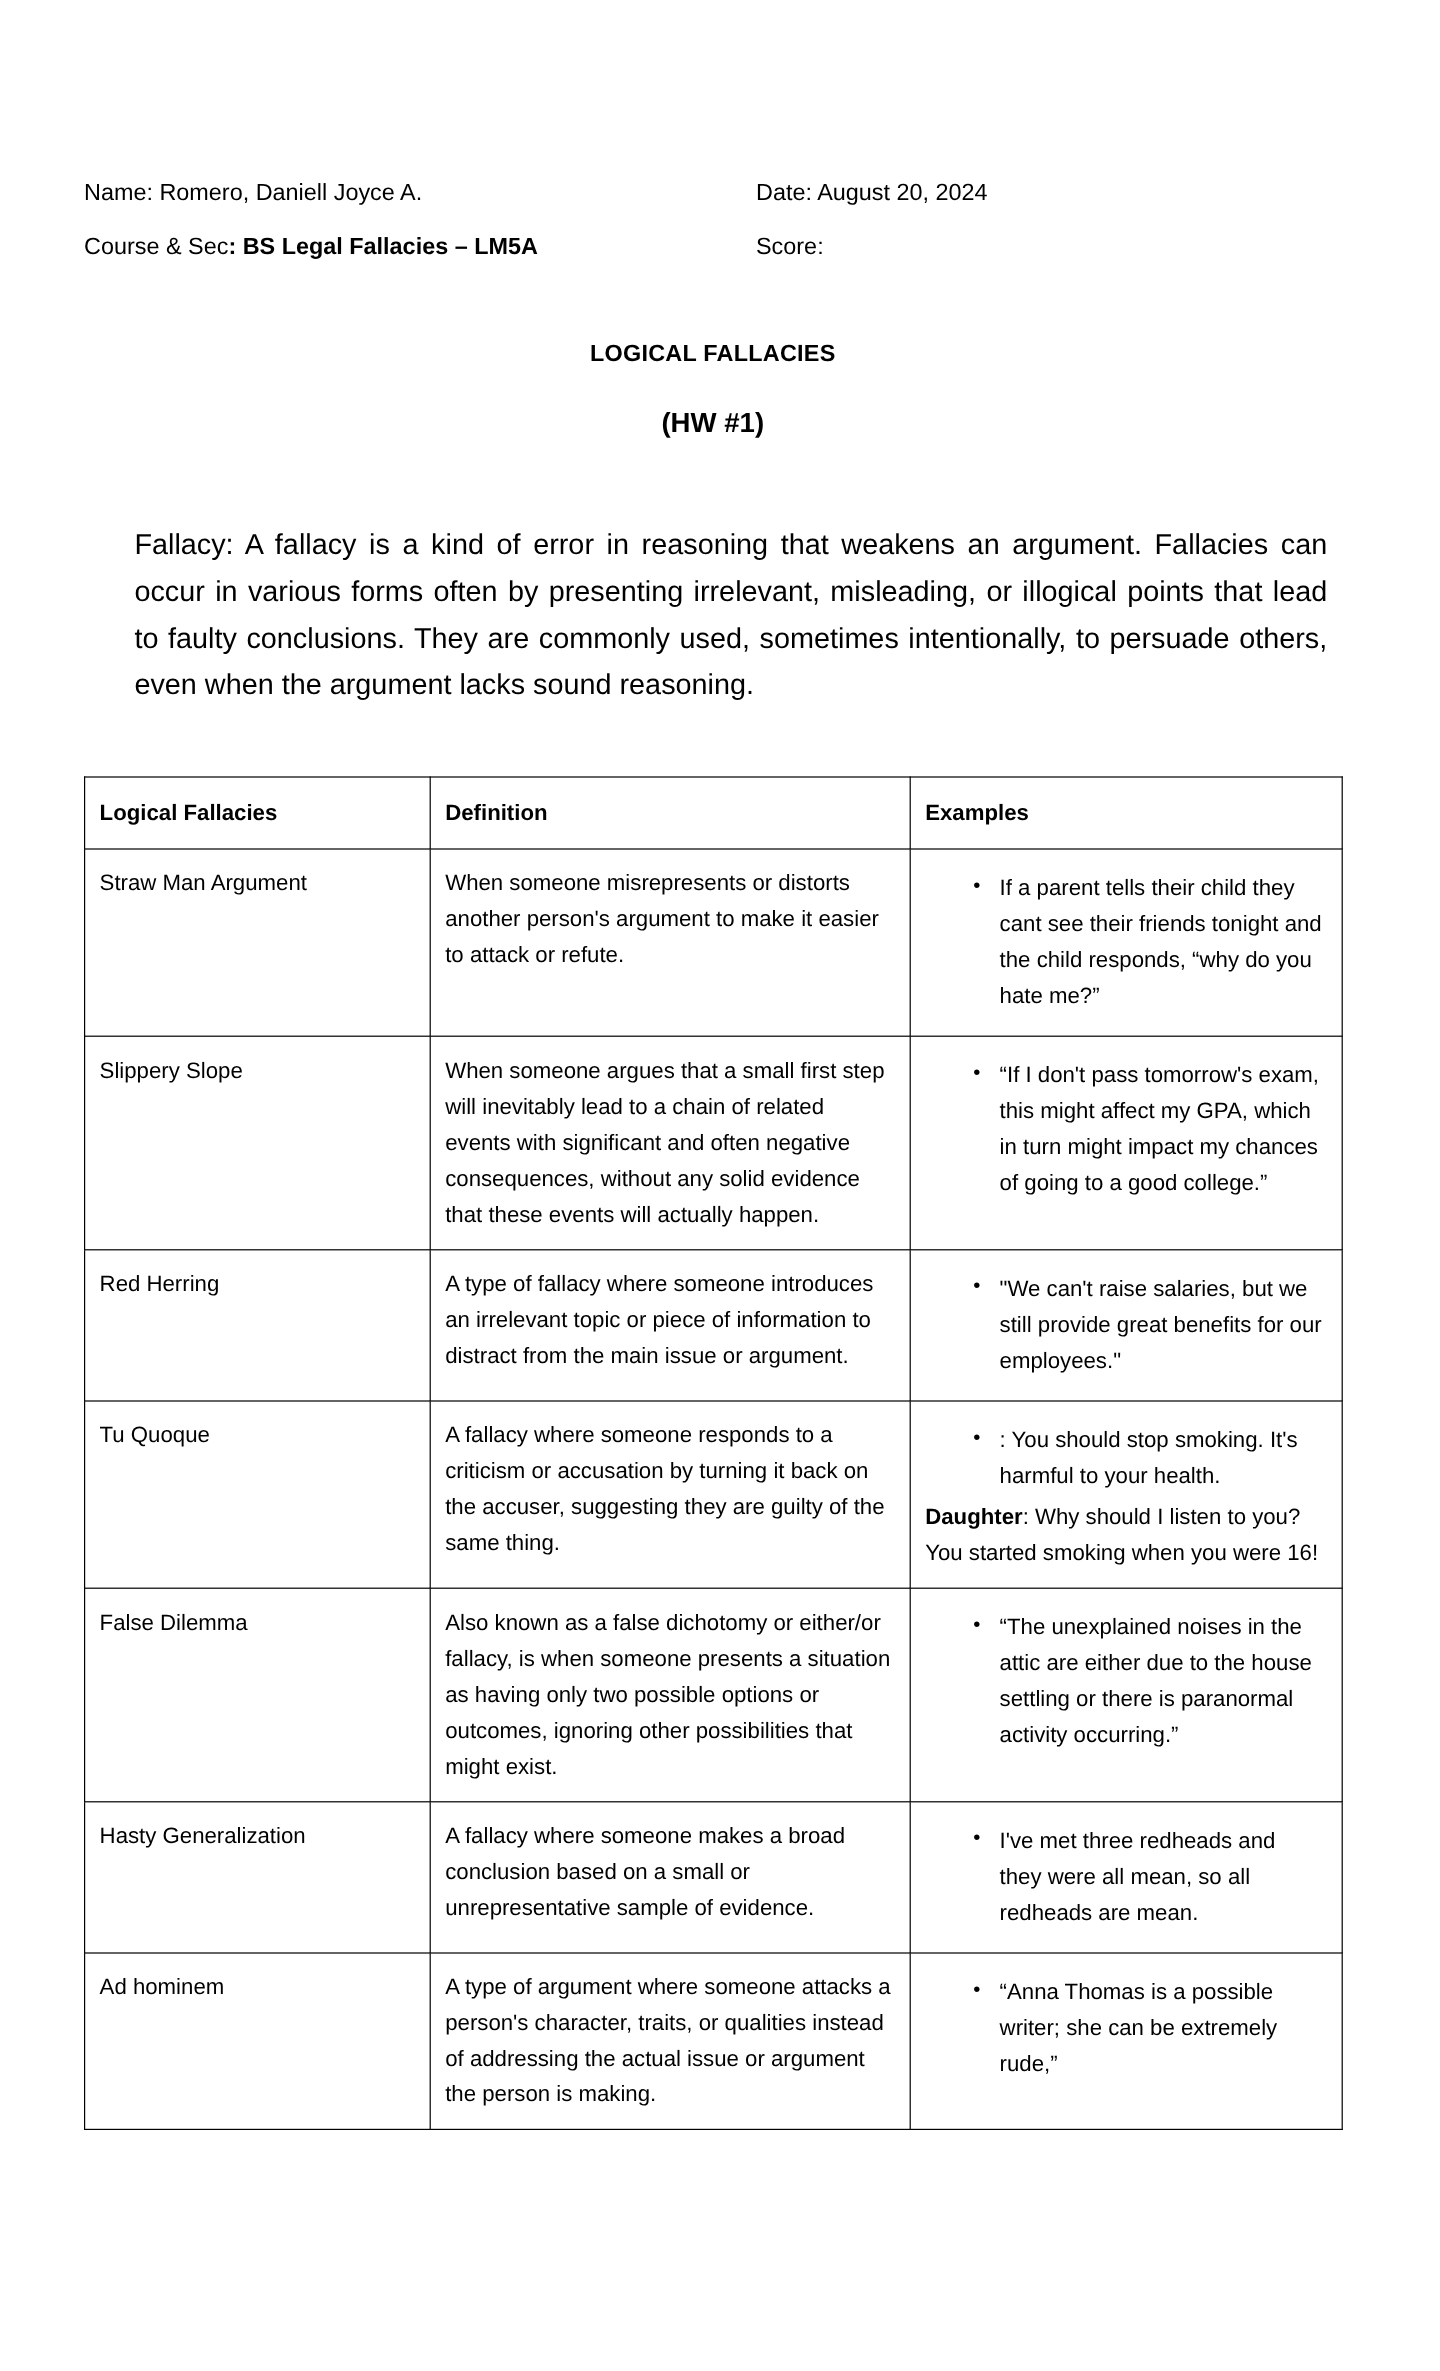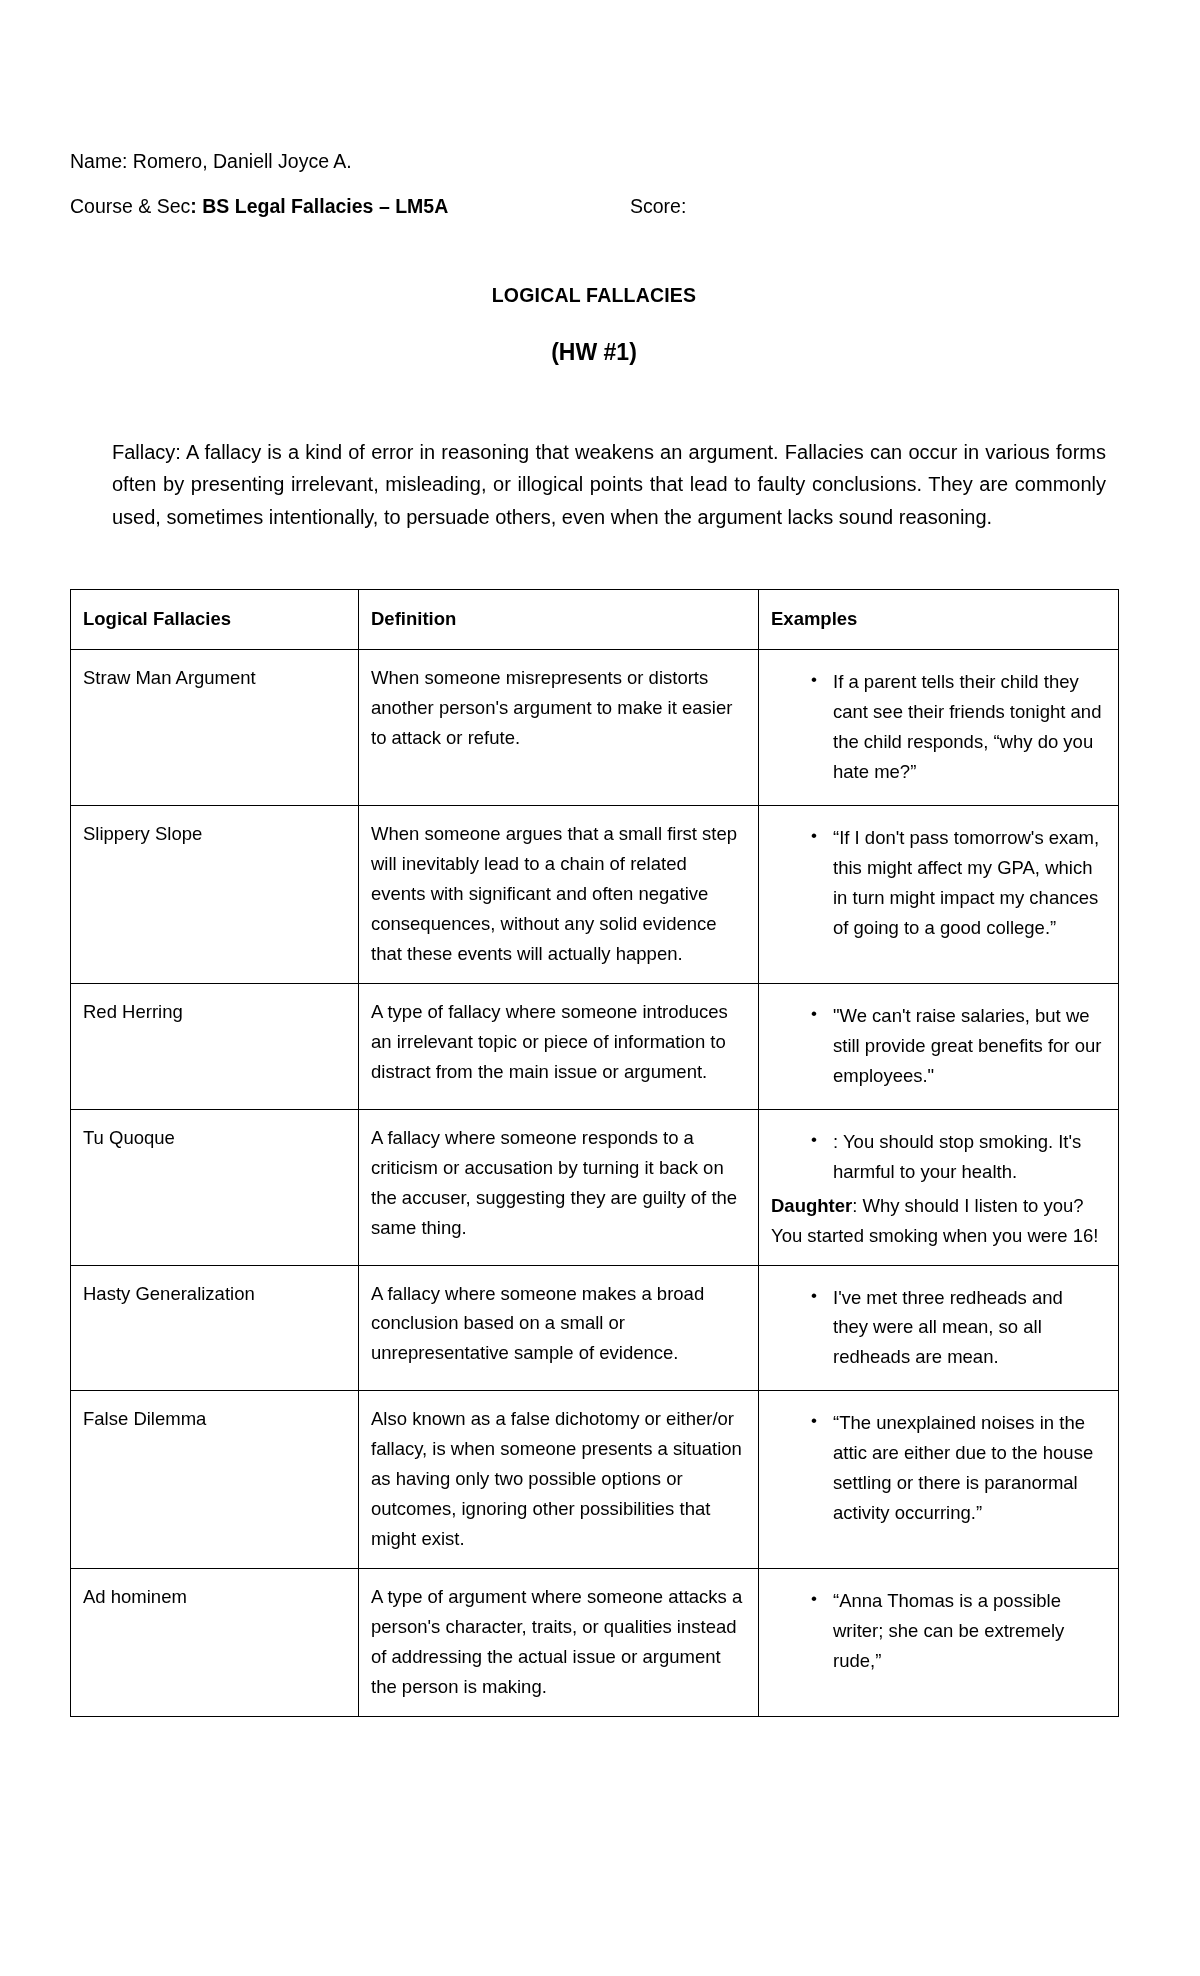"Date: August 20, 2024" span.meta-right { html: none -> <span>Date: August 20, 2024</span> }
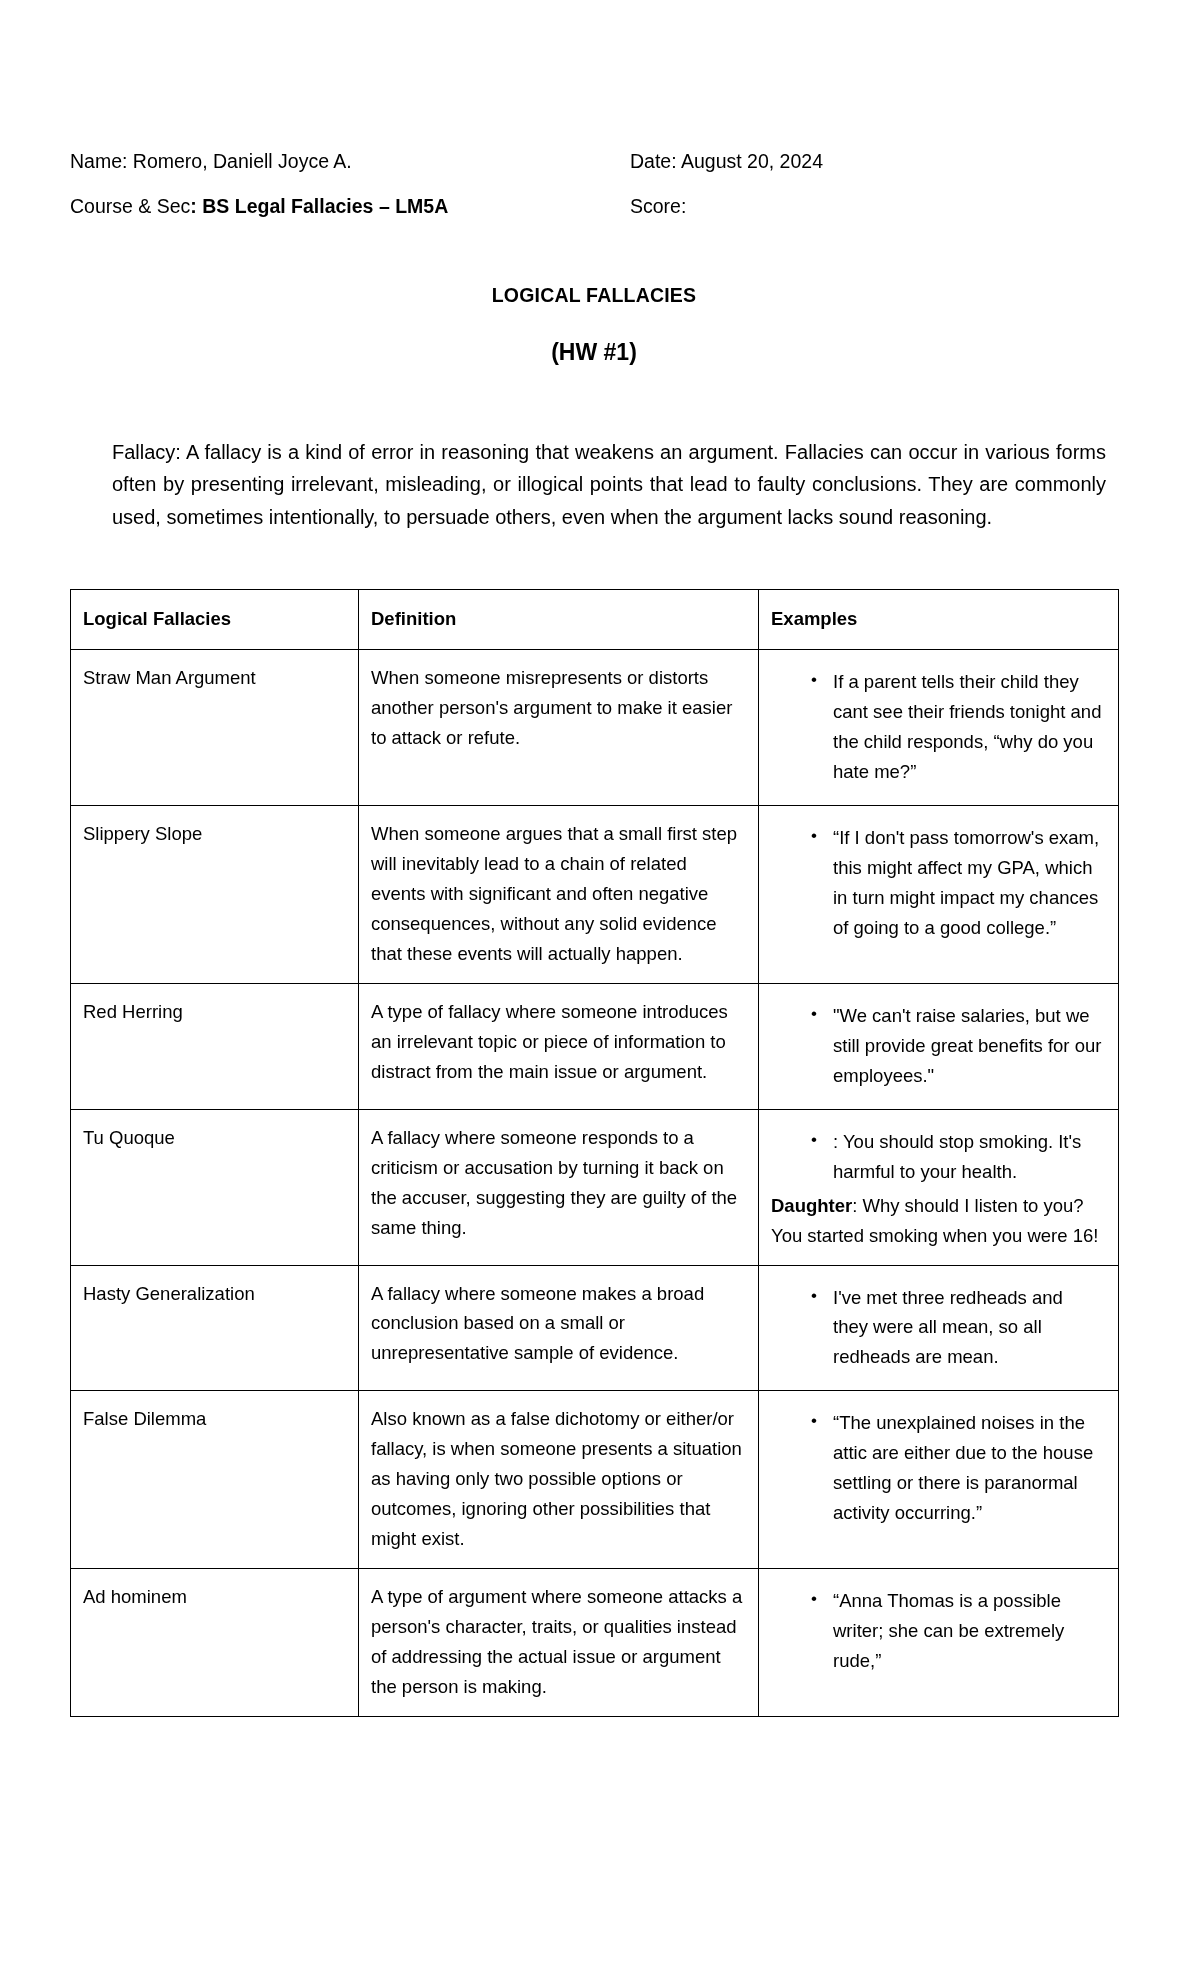"Fallacy: A fallacy is a" .intro { font-size: 20px -> 24px }
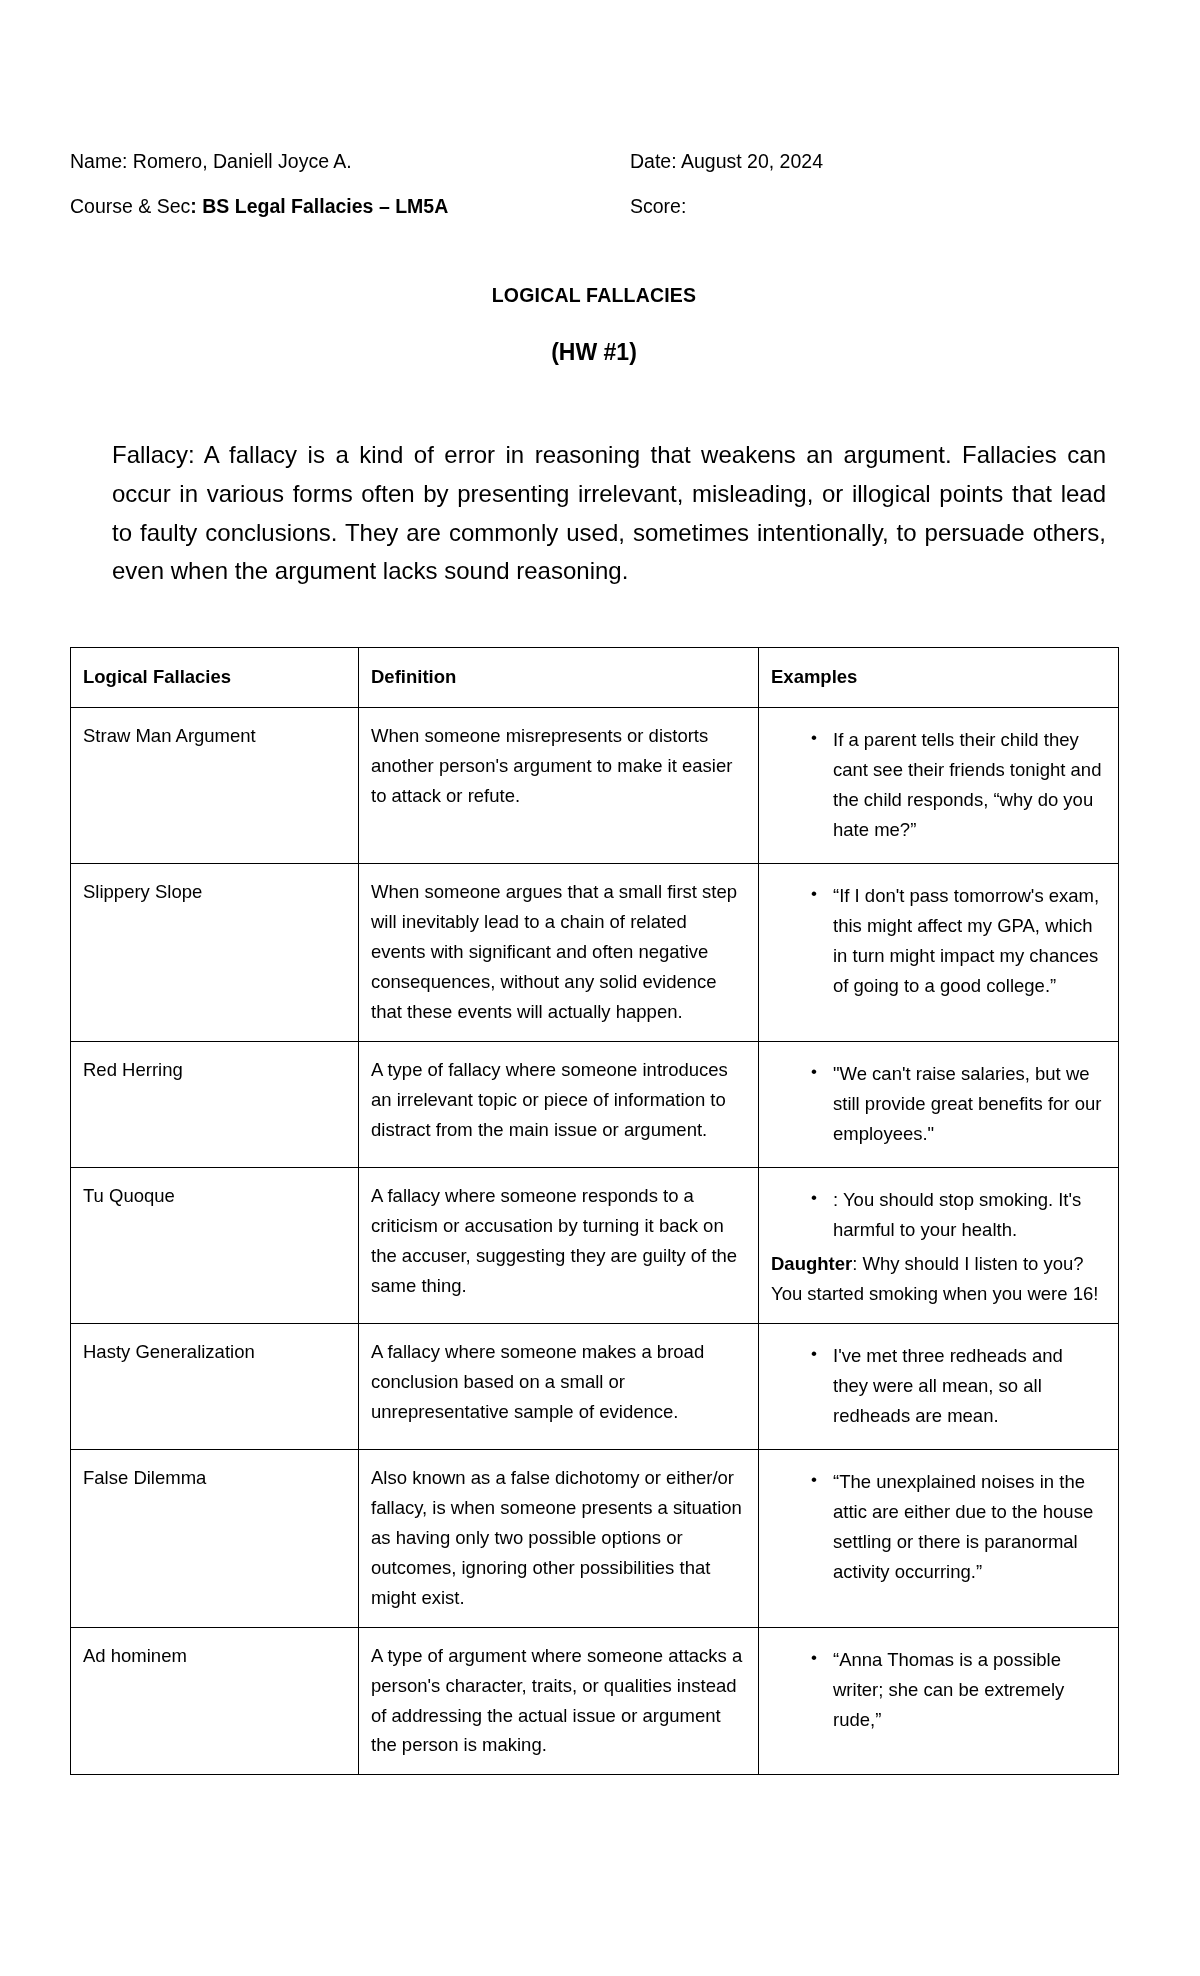"Hasty Generalization" tr { order: before "False Dilemma" -> after "False Dilemma" }
